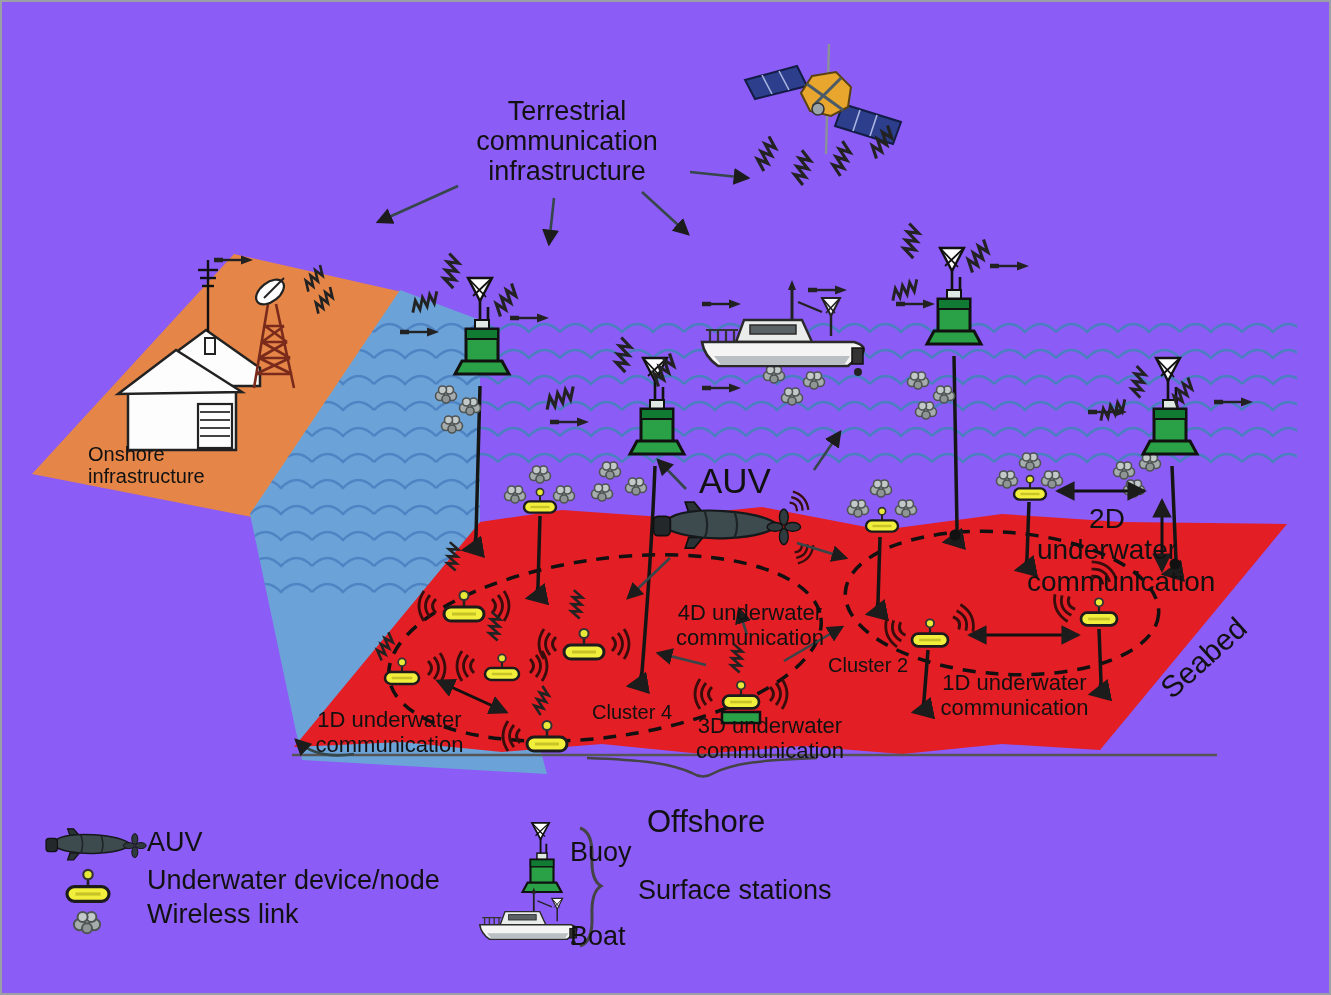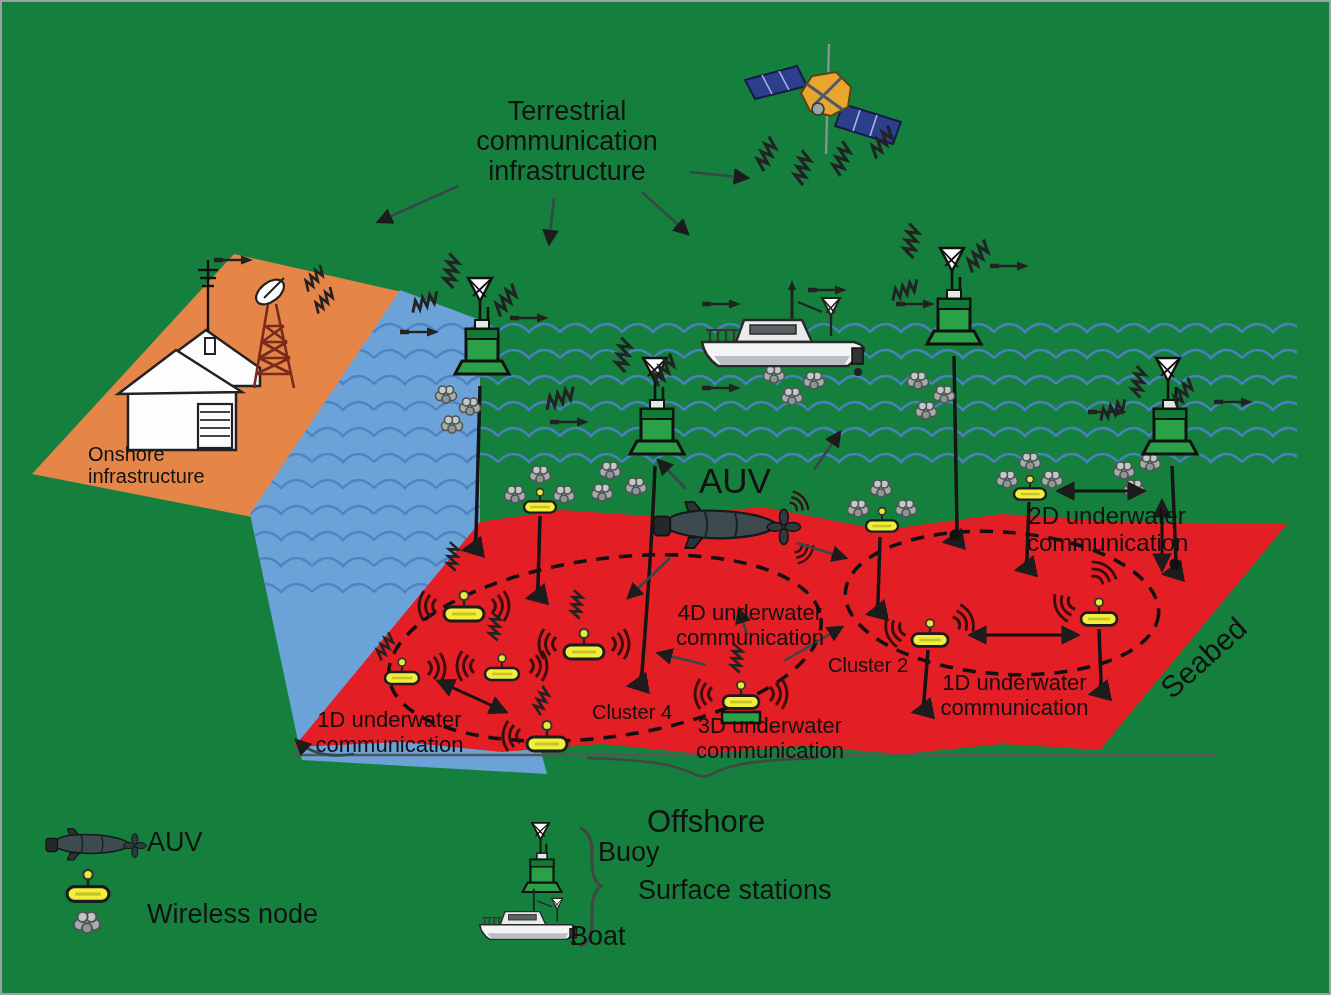"Terrestrial" .scene { background: #15803d -> #8b5cf6 }
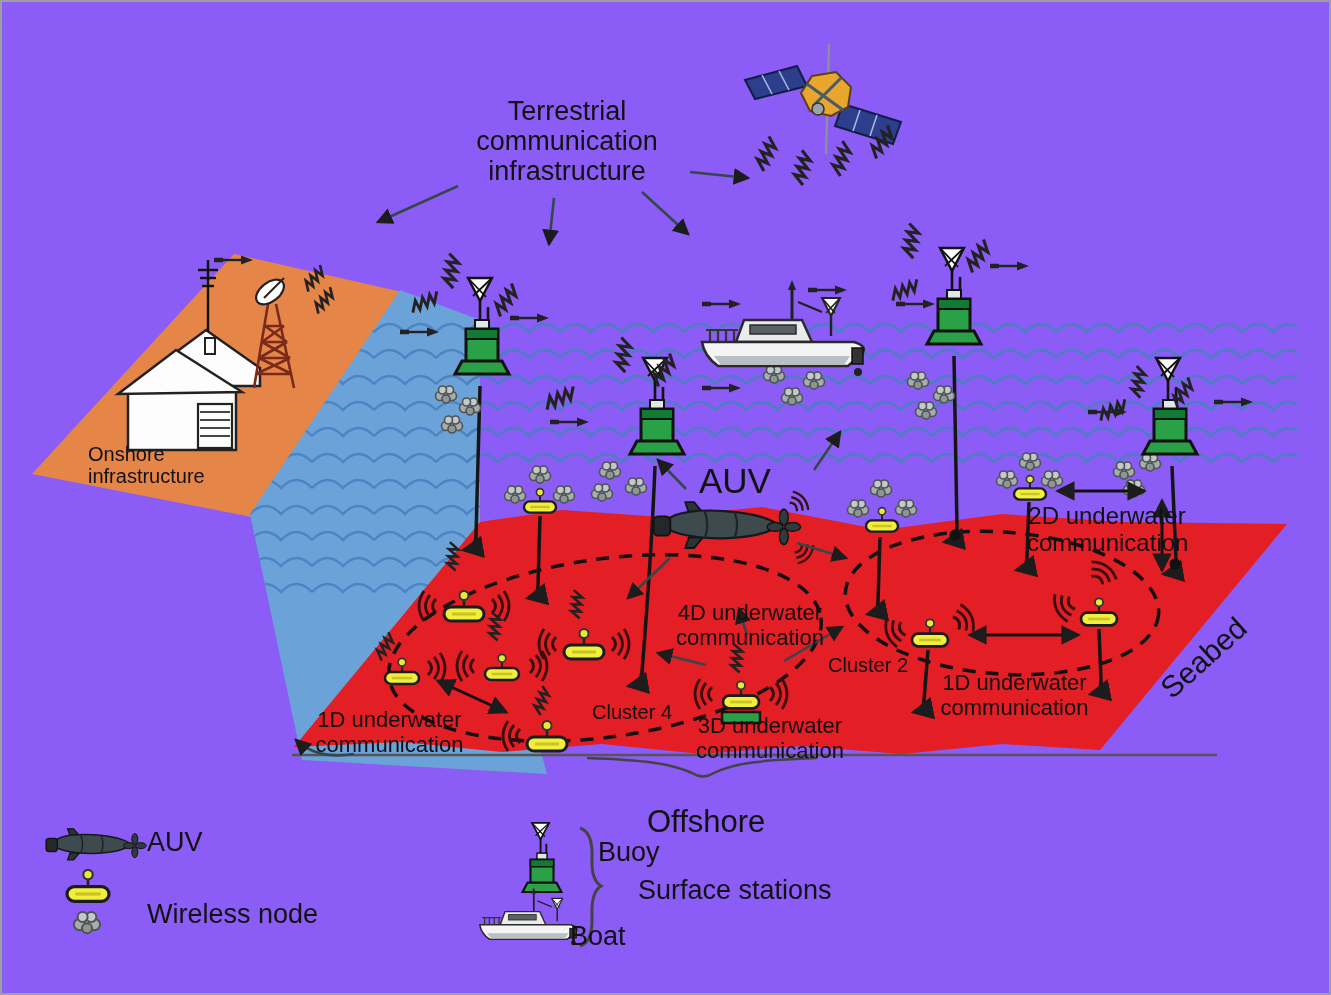"2D underwater" .f21 { font-size: 24px -> 28px }
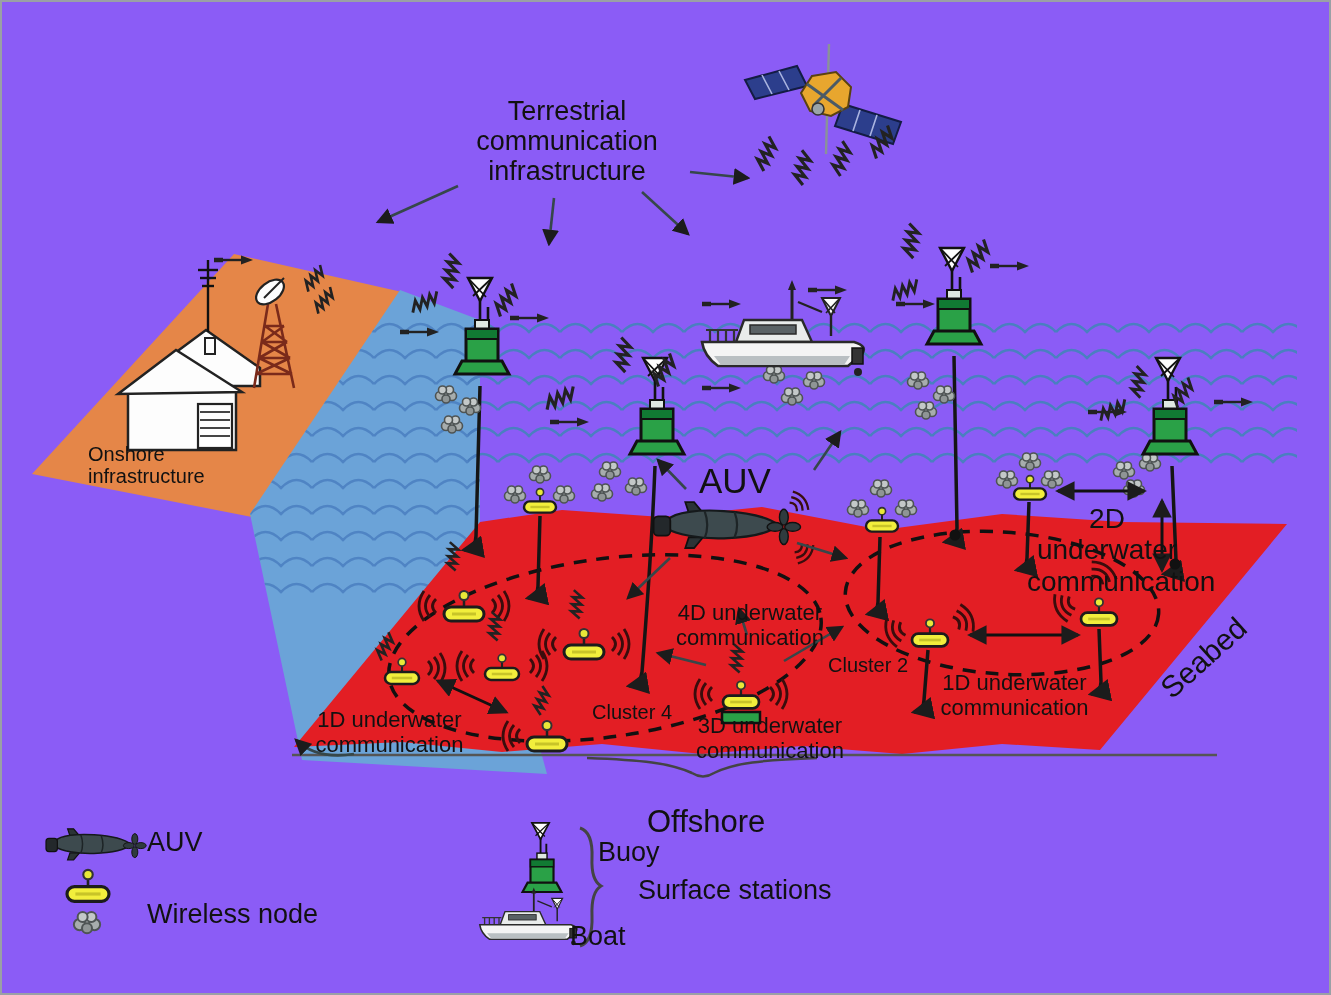"Buoy" div.lbl { left: 596px -> 568px }
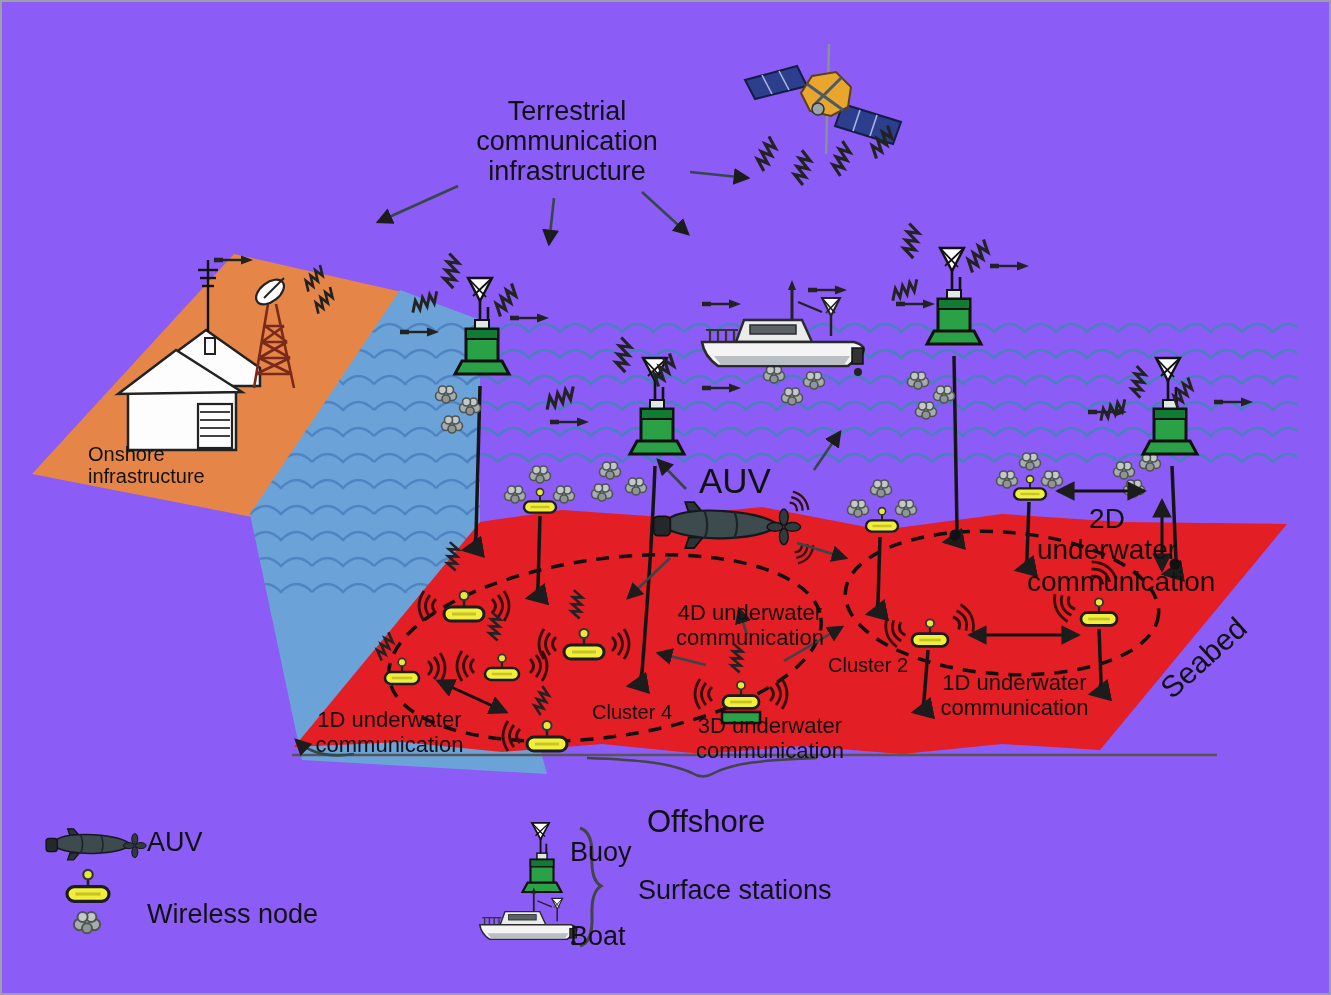"Underwater device/node" div.lbl { html: none -> <div>Underwater device/node</div> }
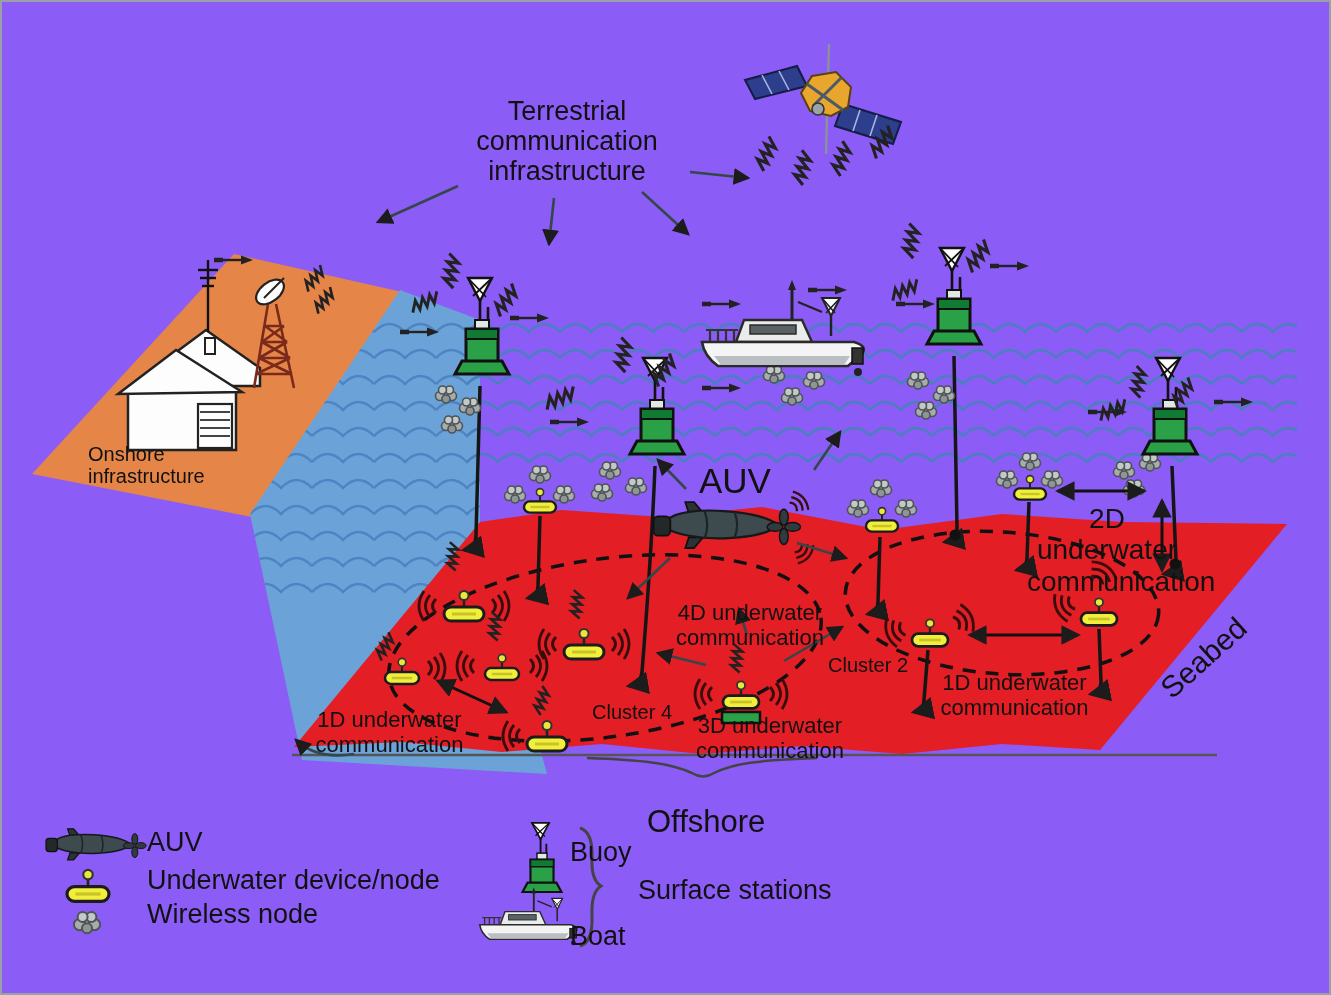"Wireless node" div.lbl { text: node -> link }
